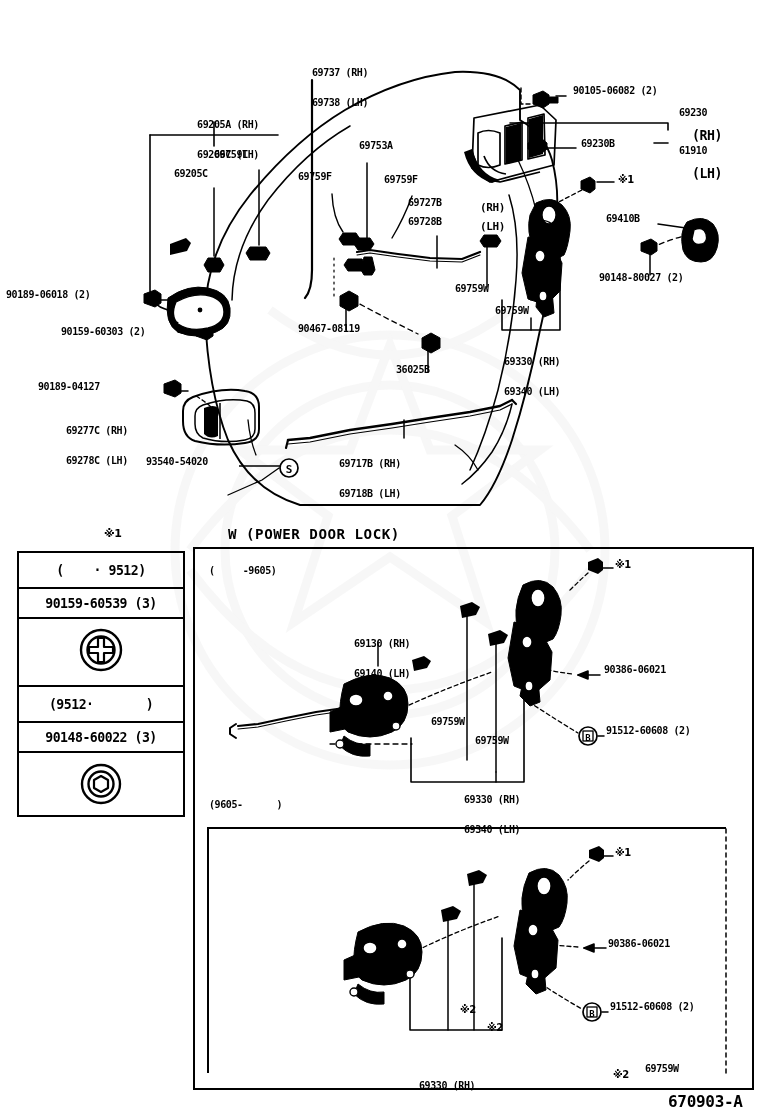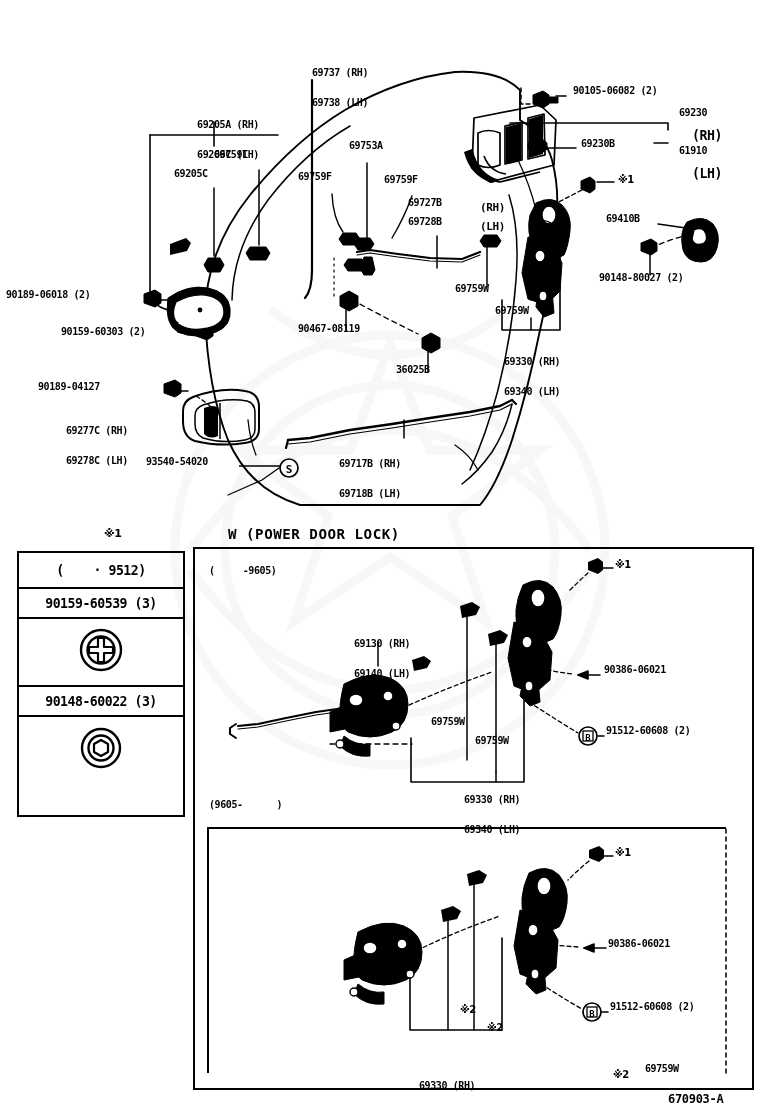"69753A" div.lbl { left: 349px -> 359px }
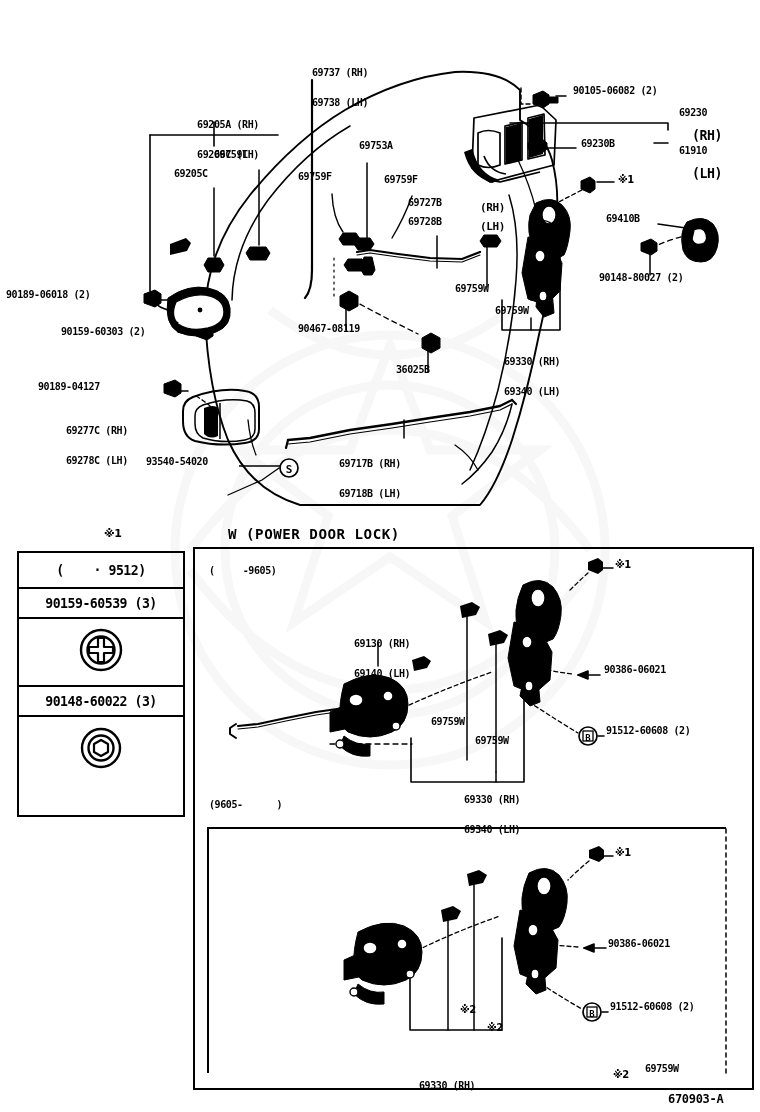"(9512· )" div.row { html: none -> <div> <span>(9512· )</span> </div> }
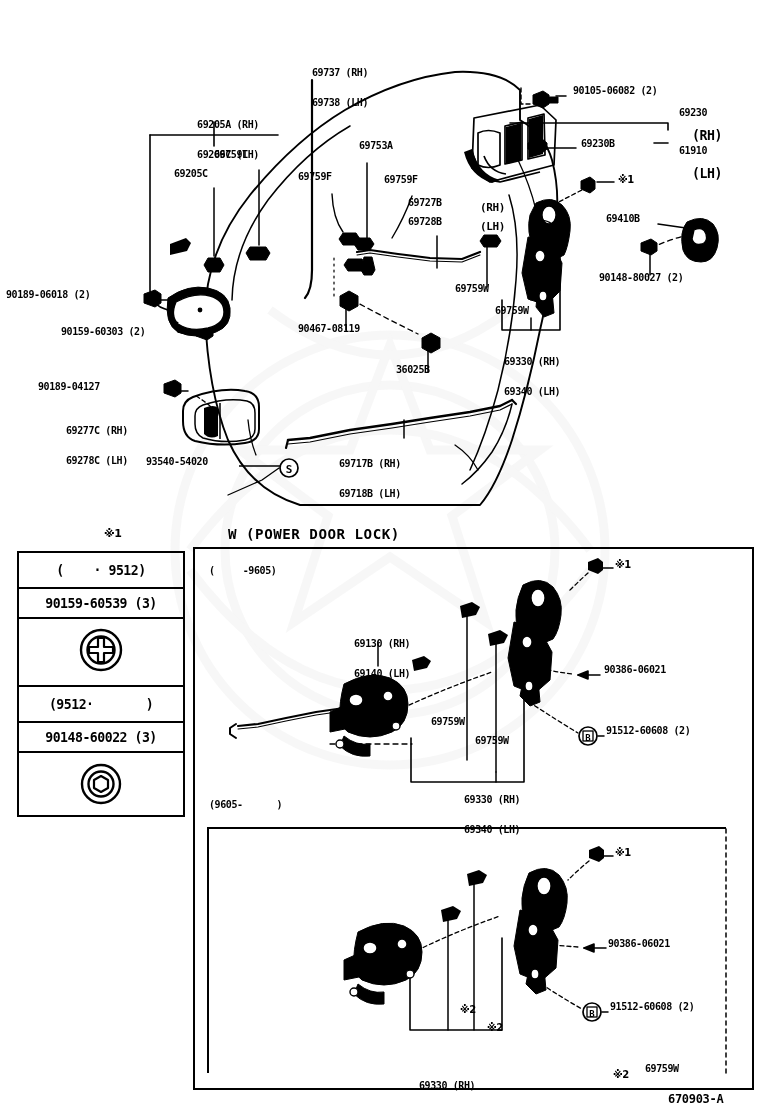"670903-A" .footer { font-size: 12px -> 16px }
